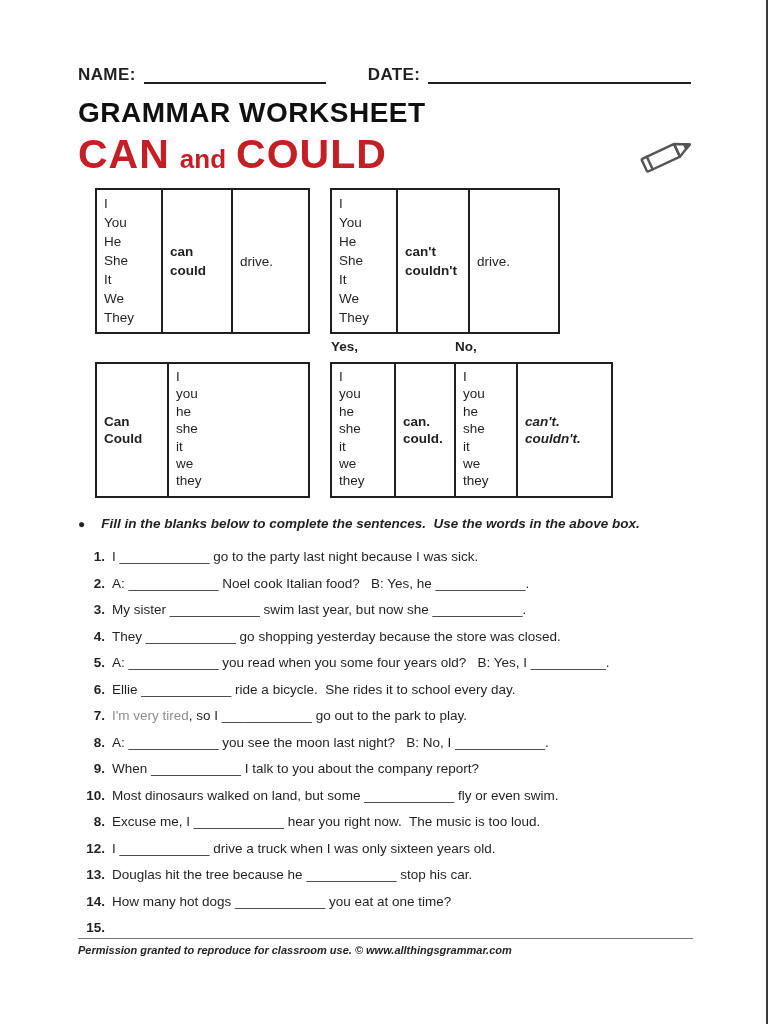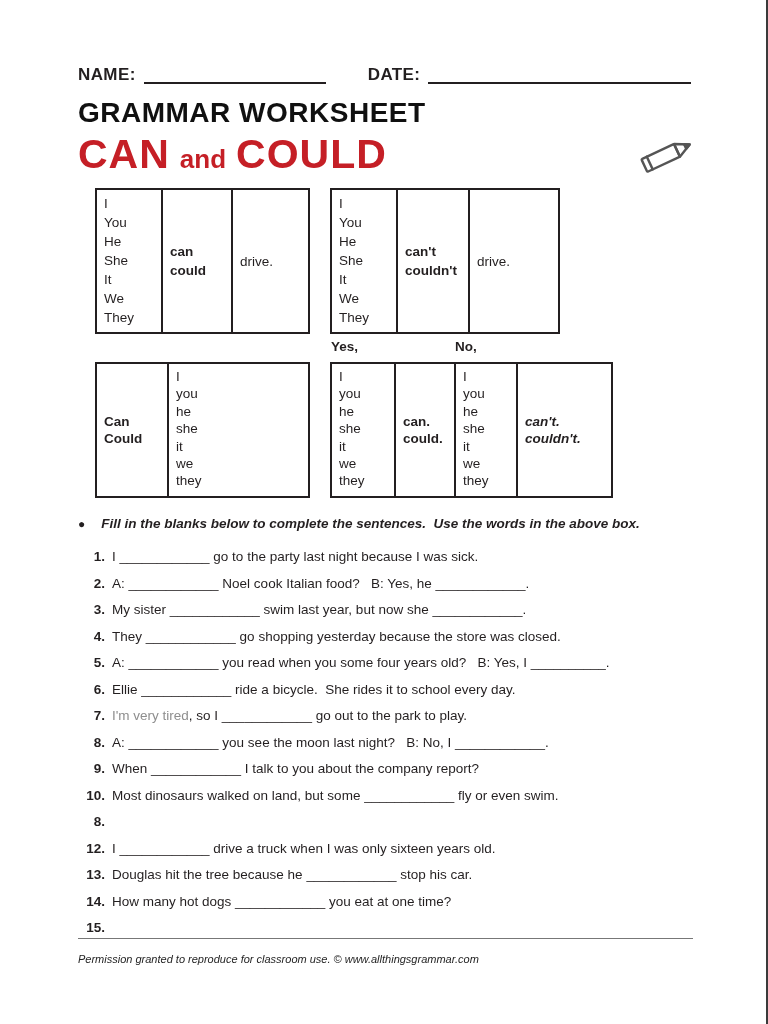"Excuse me, I ____________ hear" span.txt { html: none -> <span>Excuse me, I ____________ hear you right now. The music is too loud.</span> }
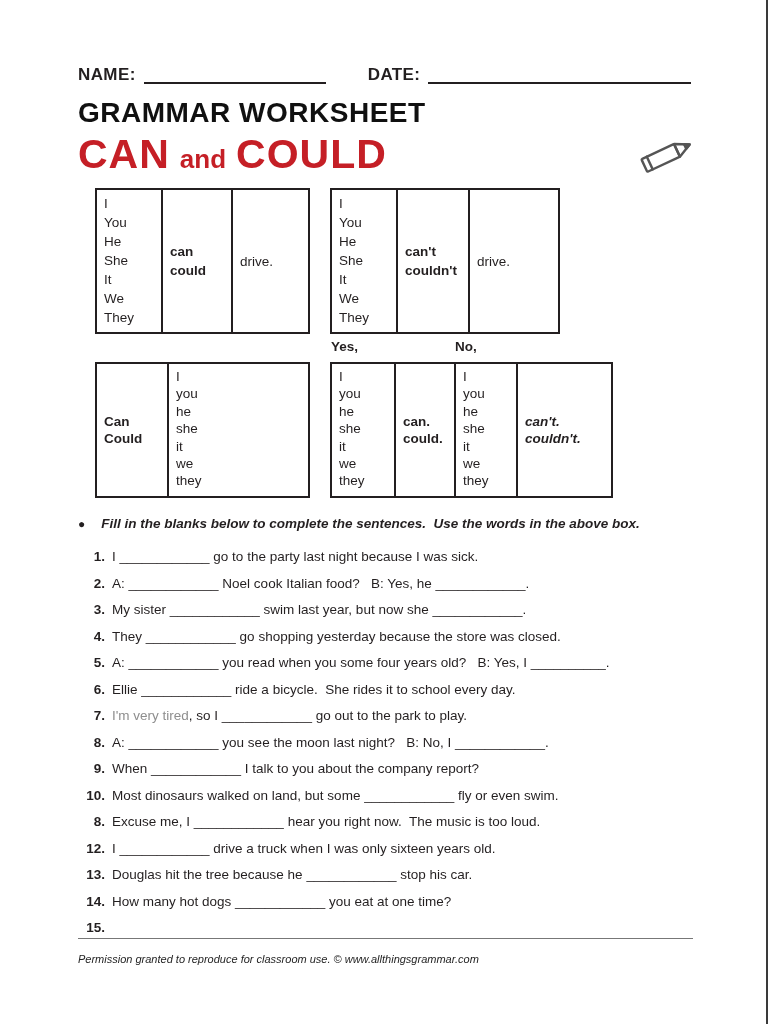"Permission granted to reproduce for" .footer { font-weight: none -> bold; padding-top: 14px -> 5px }
